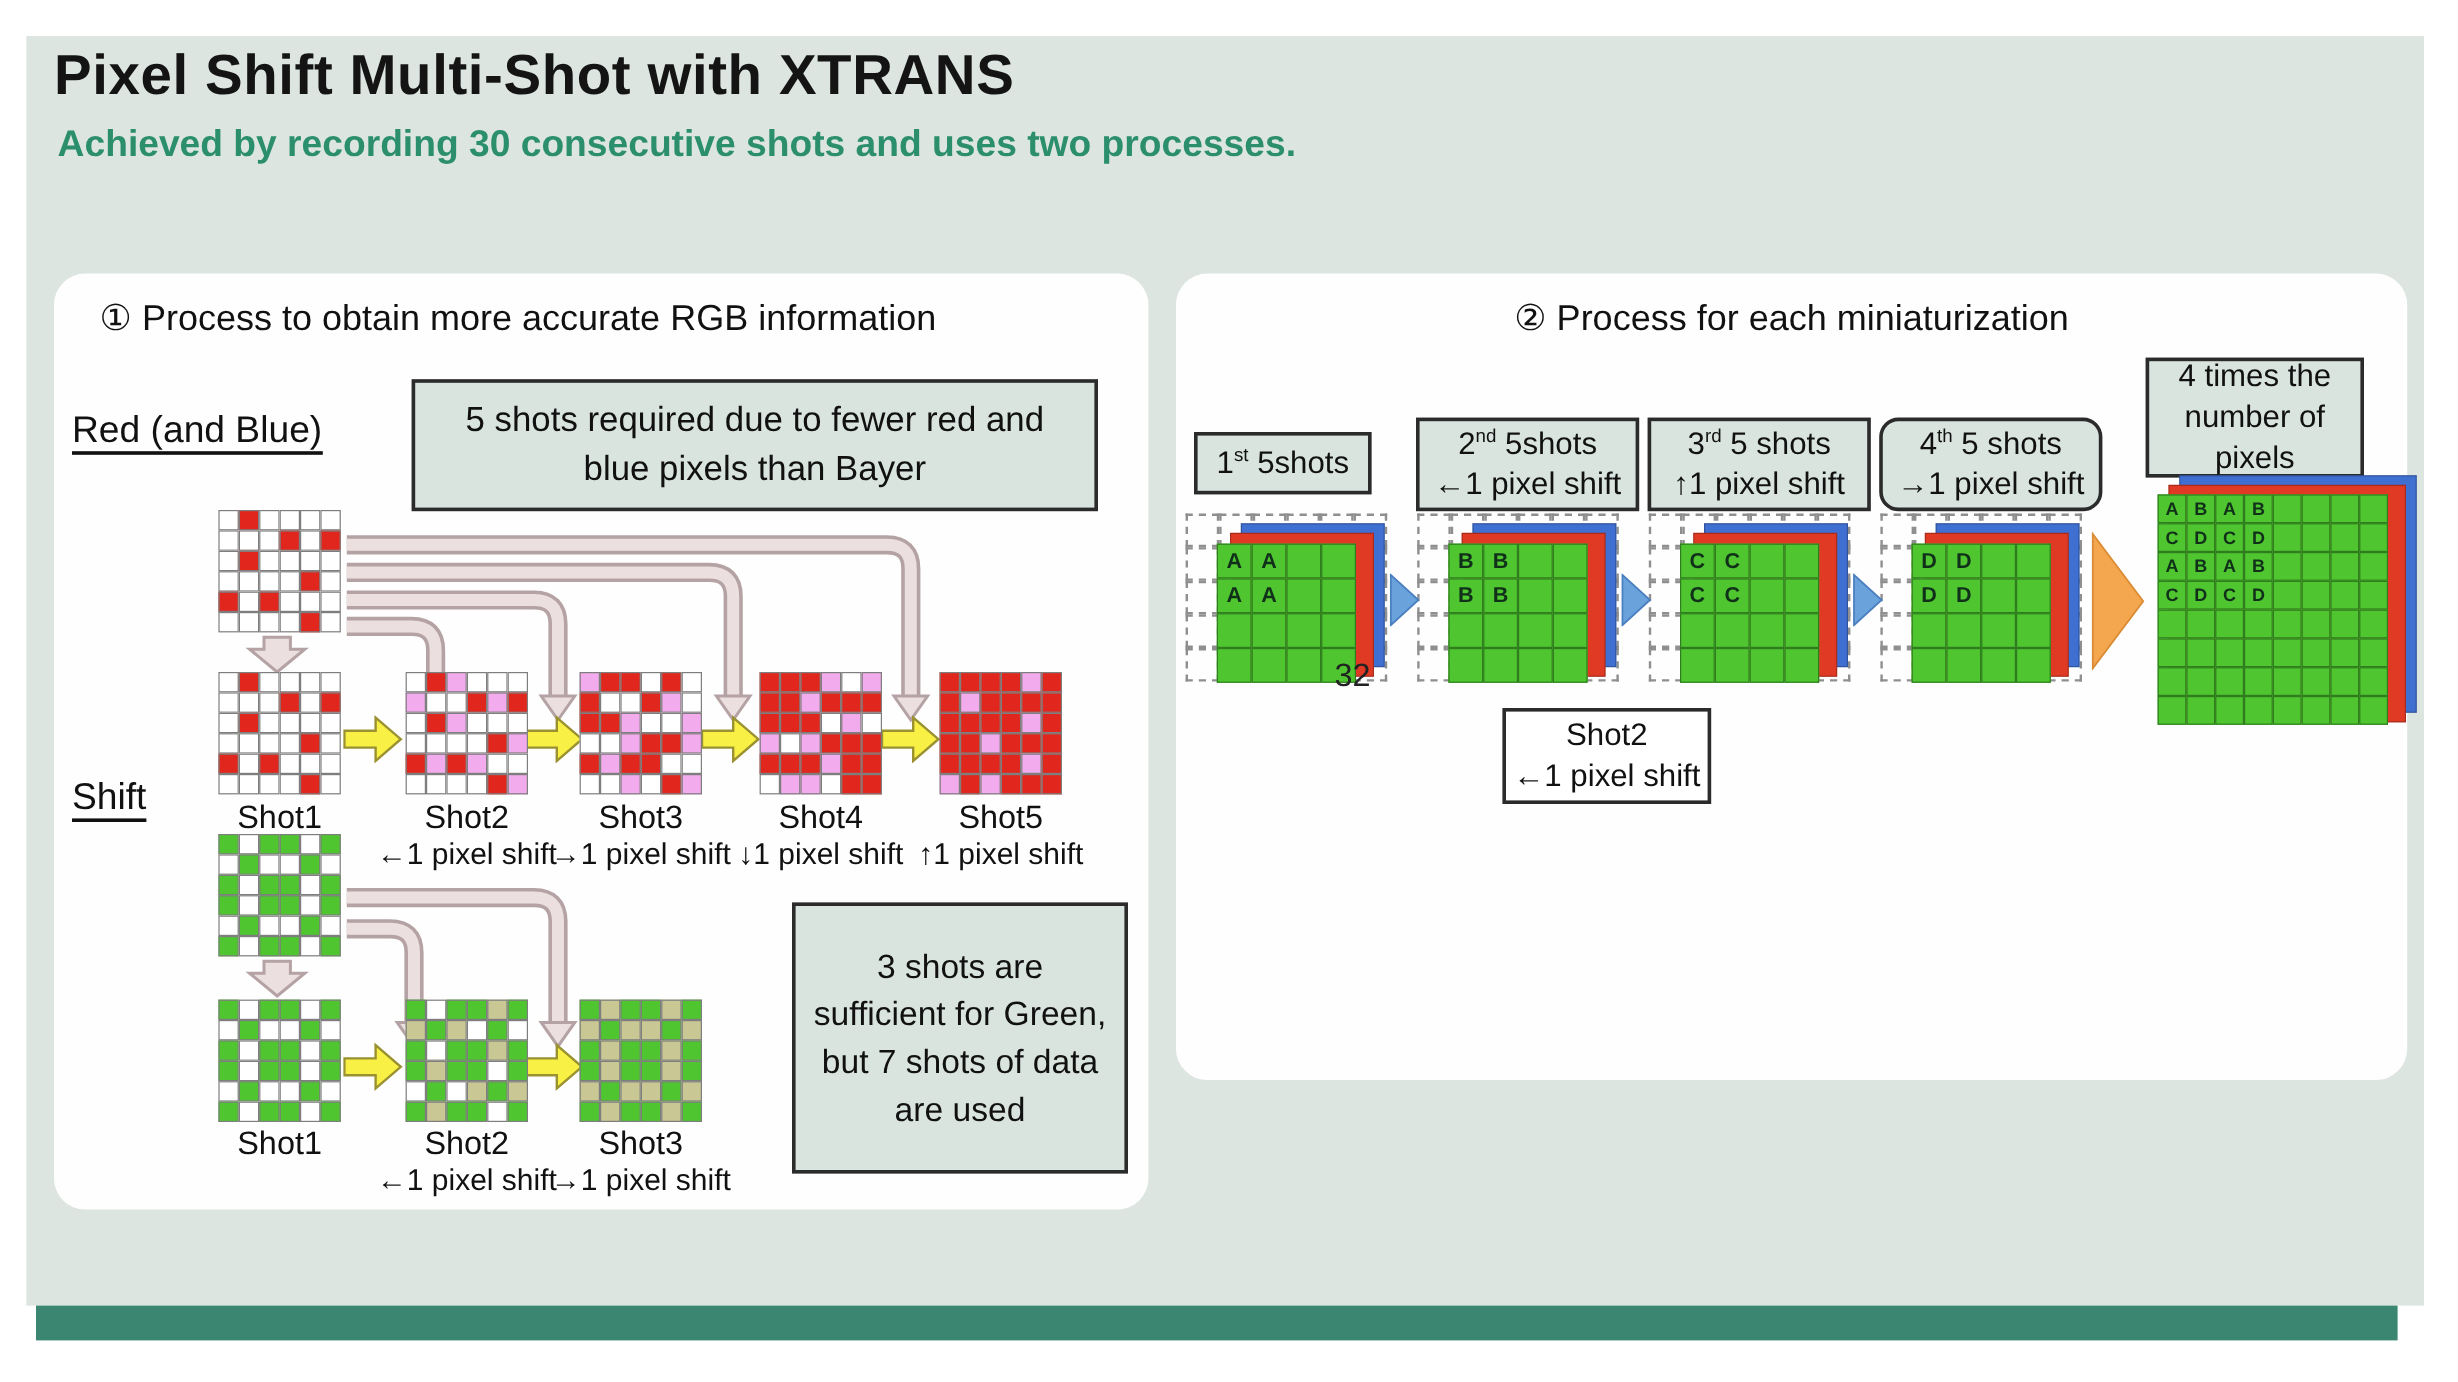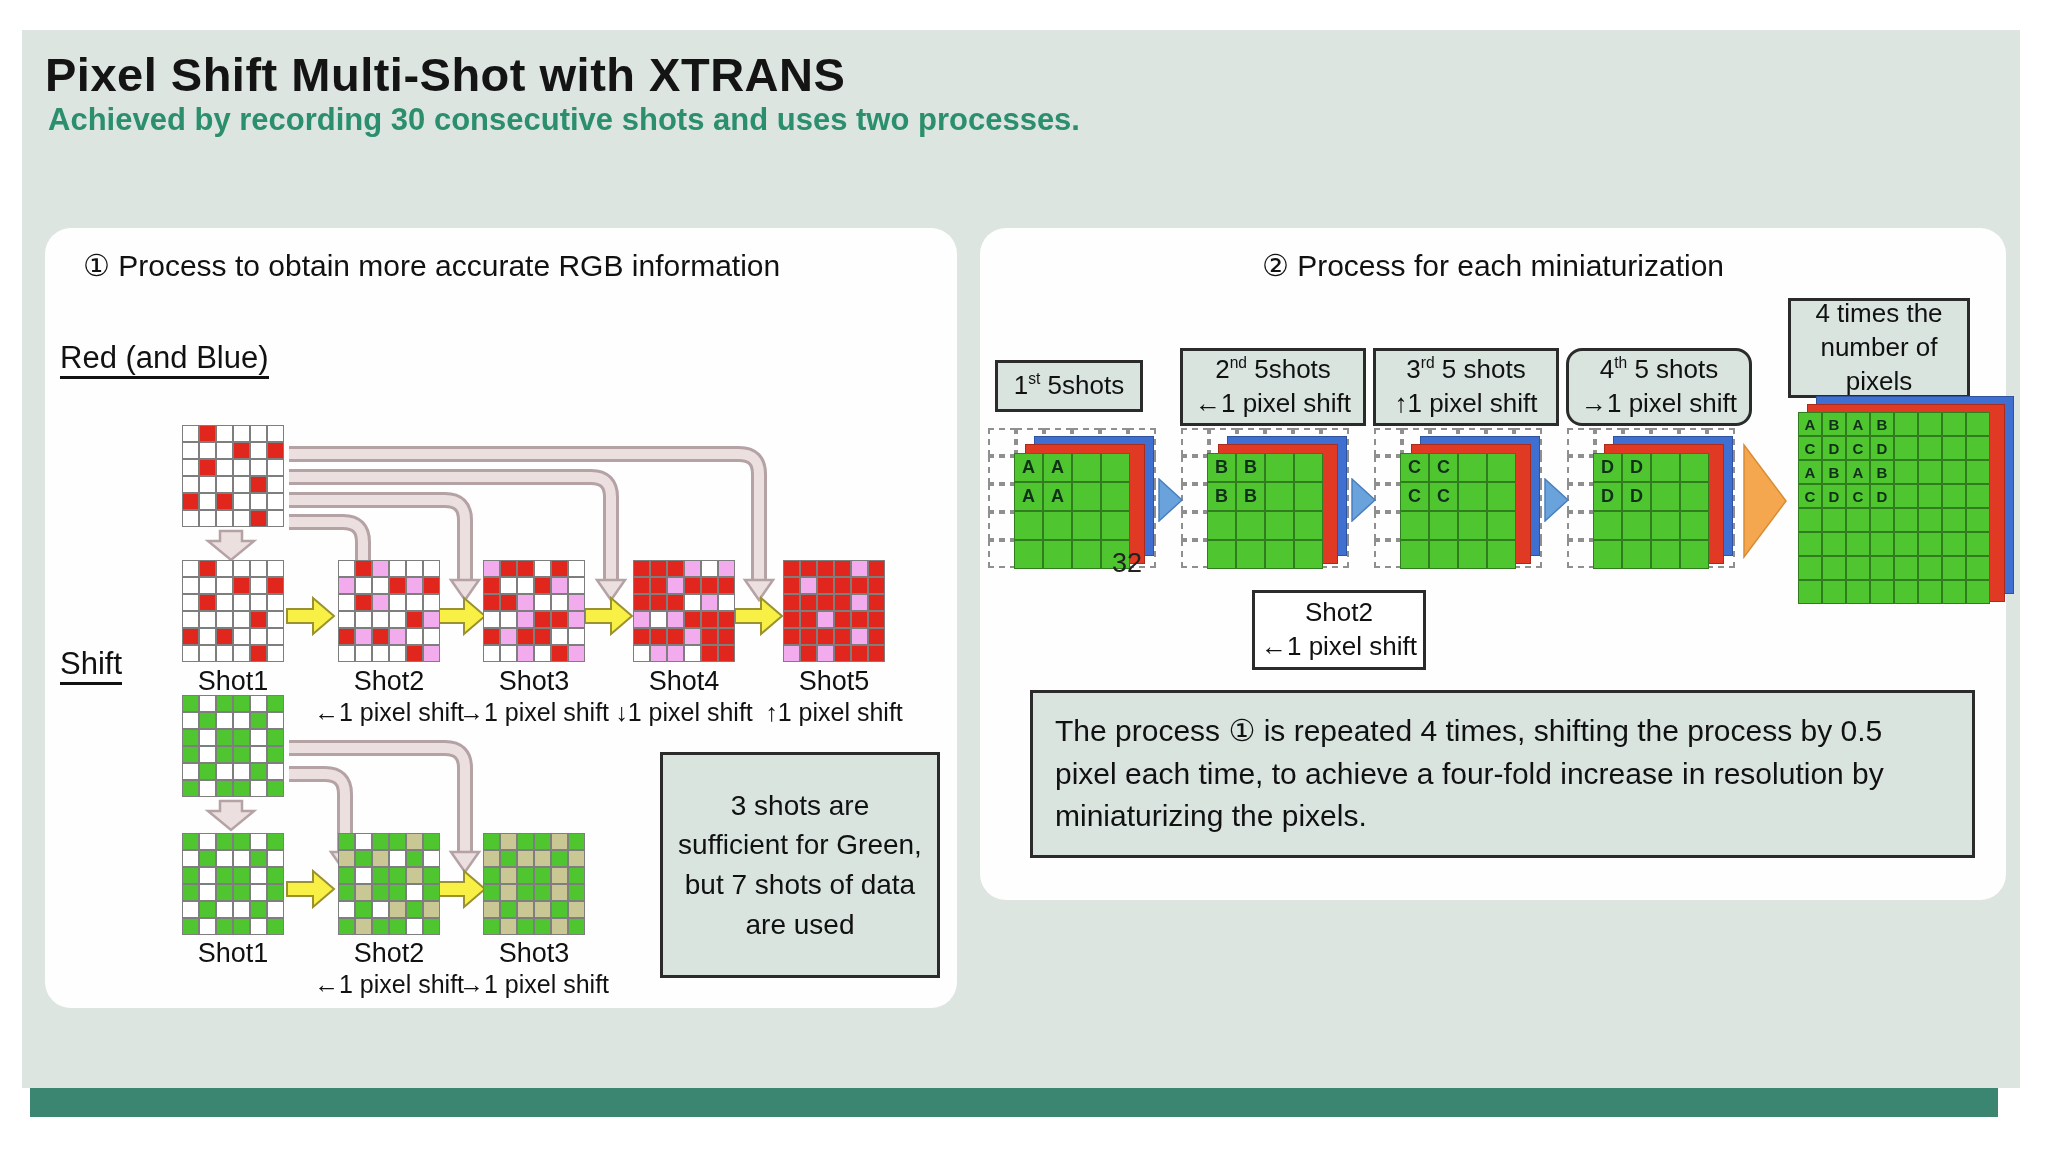"Pixel Shift Multi-Shot with XTRANS" #title { margin-top: 13px -> none }
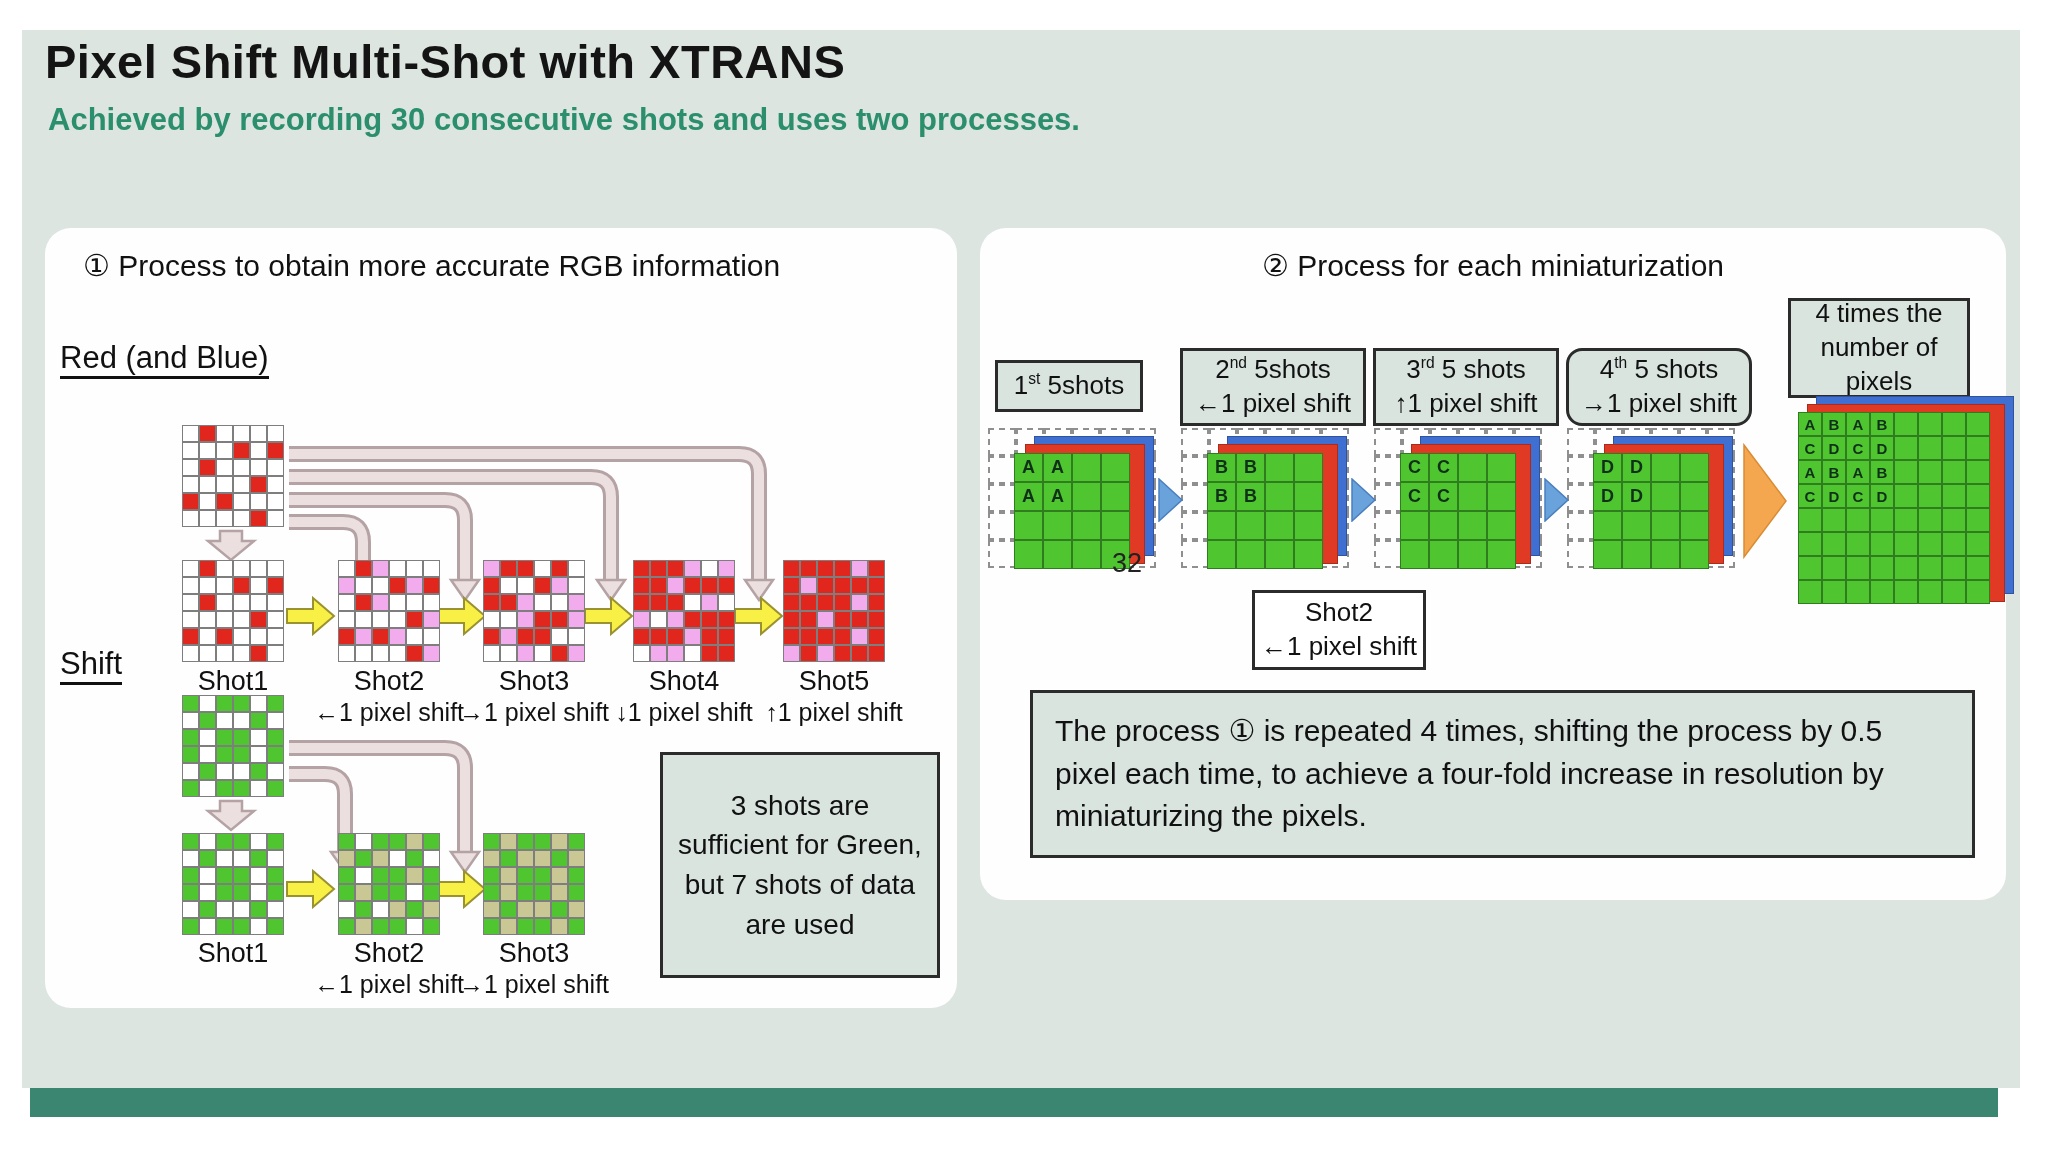"5 shots required due to" div.abs { html: none -> <div>5 shots required due to fewer red and blue pixels than Bayer</div> }
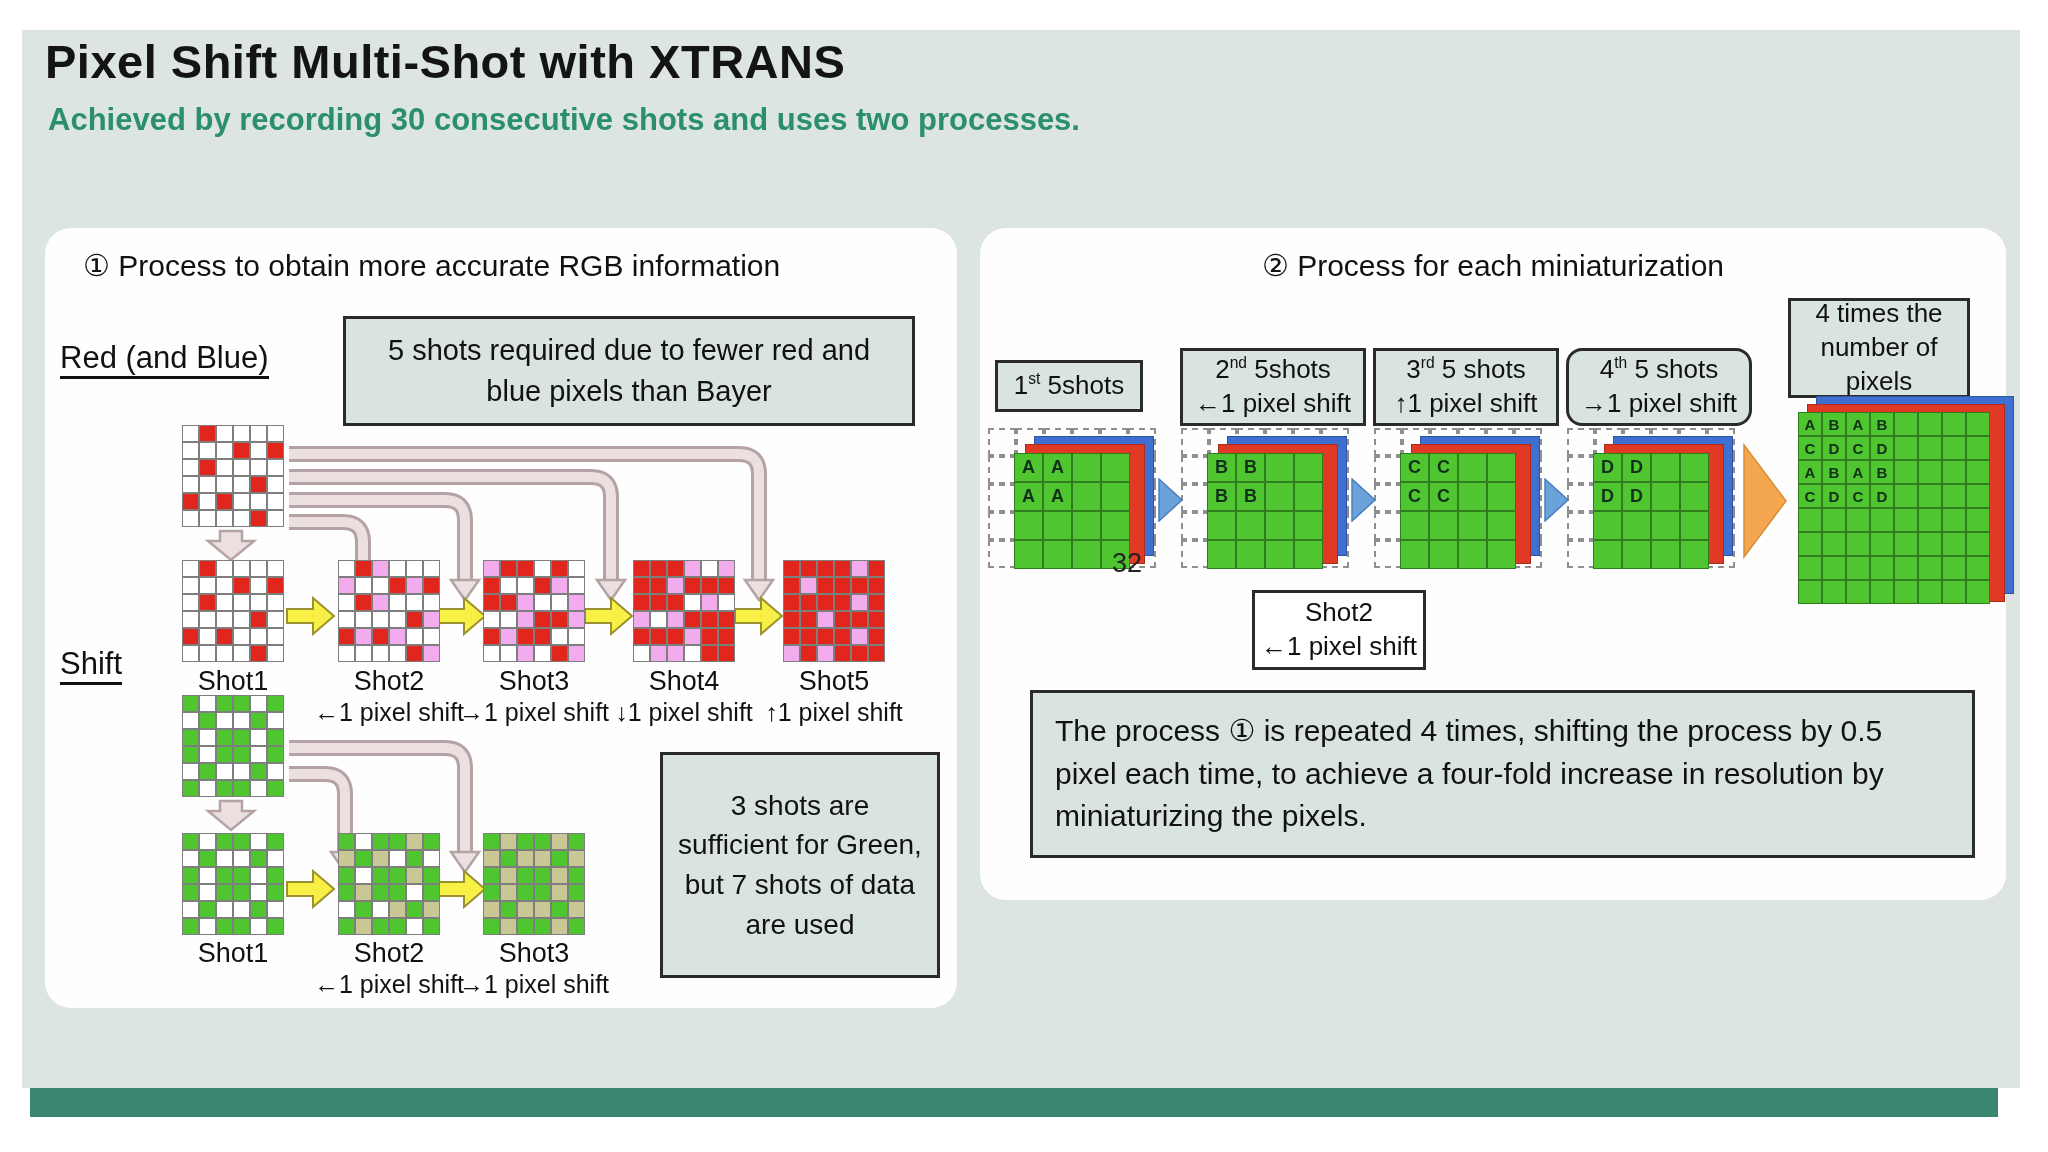"The process ① is repeated" div.abs { html: <div>The process ① is repeated 4 times, shifting the process by 0.5 pixel each time, to achieve a four-fold increase in resolution by miniaturizing the pixels.</div> -> none }
